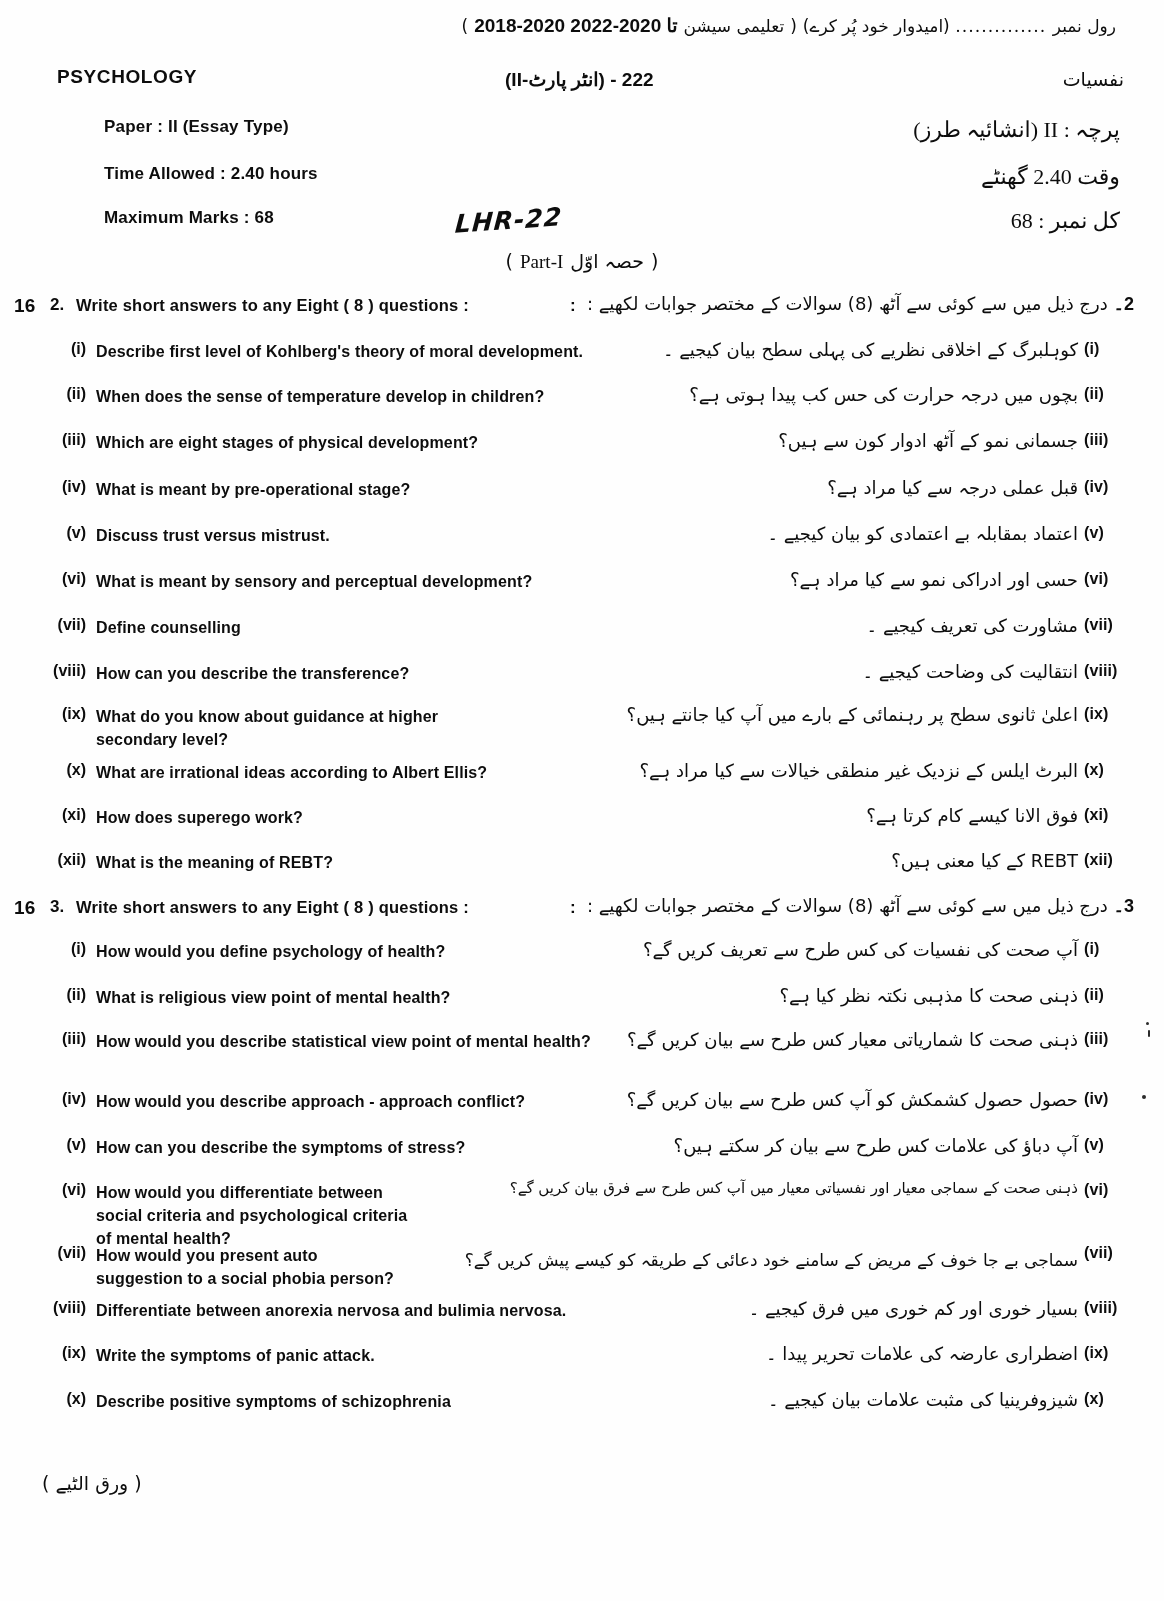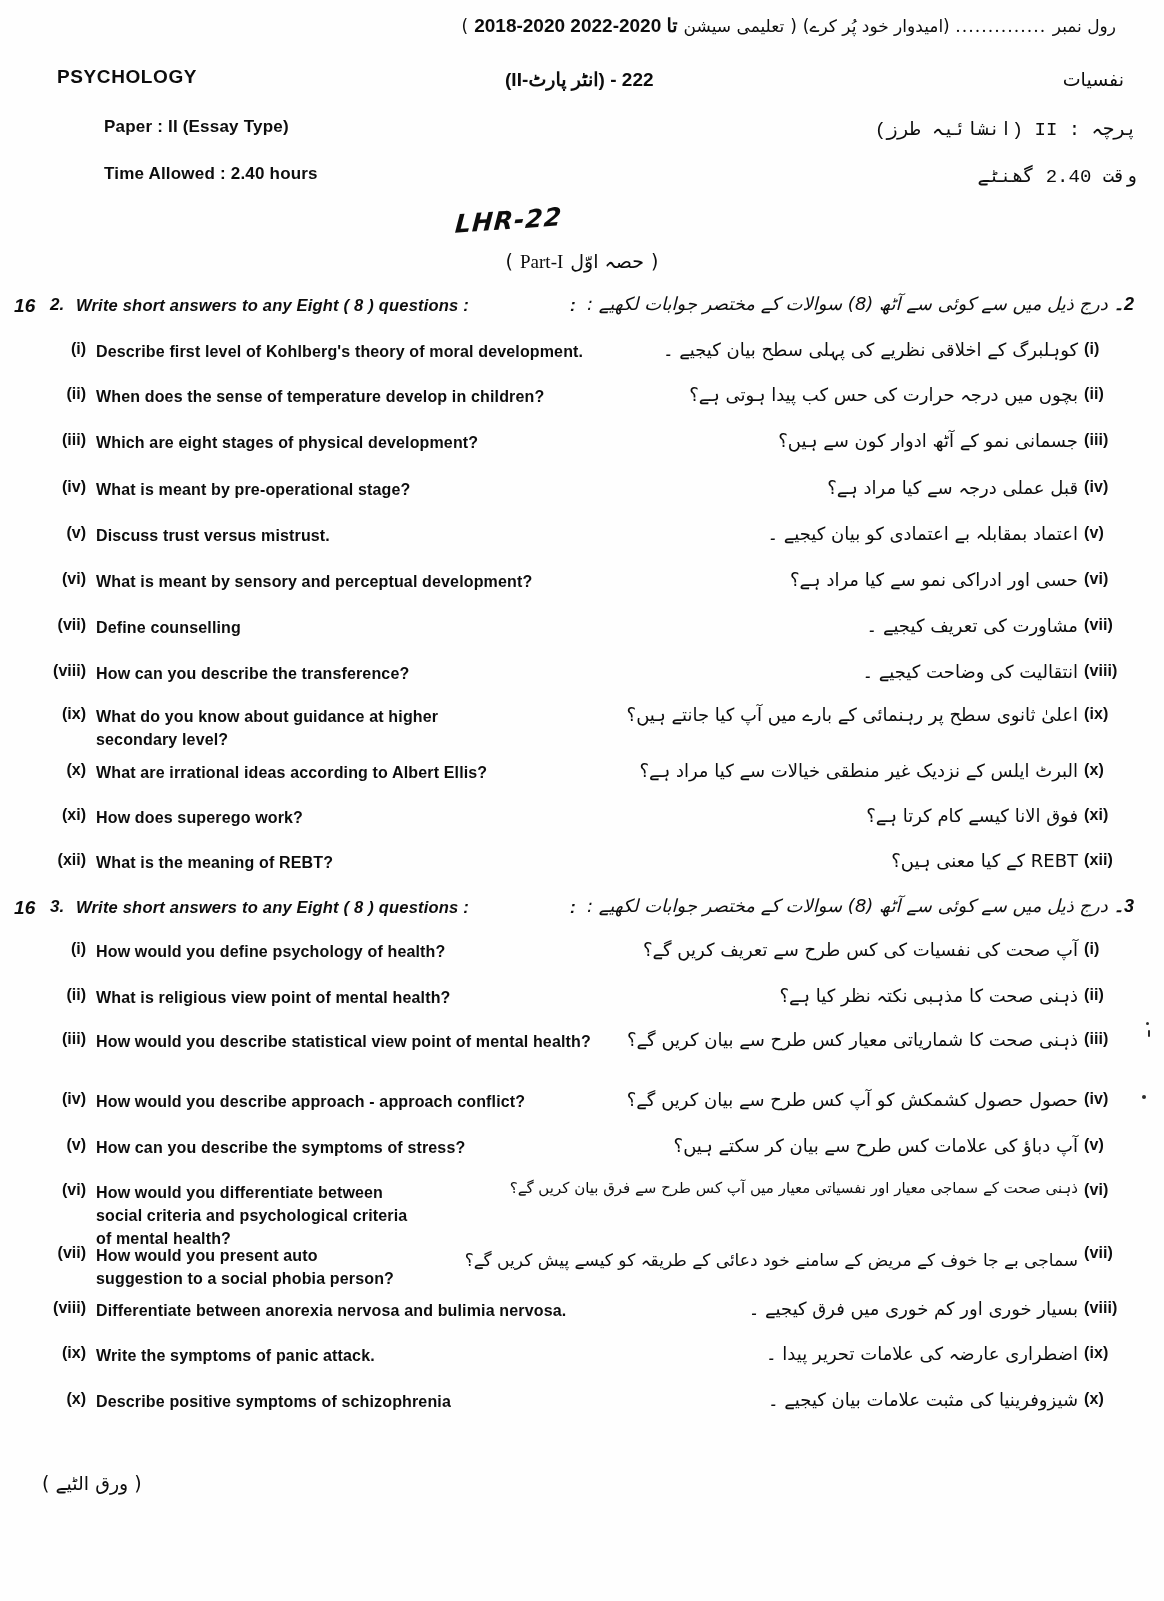"پرچہ : II (انشائیہ طرز)" .meta .r { font-family: Liberation Mono, monospace -> Liberation Serif, serif; font-size: 19px -> 22px; right: 27px -> 44px }
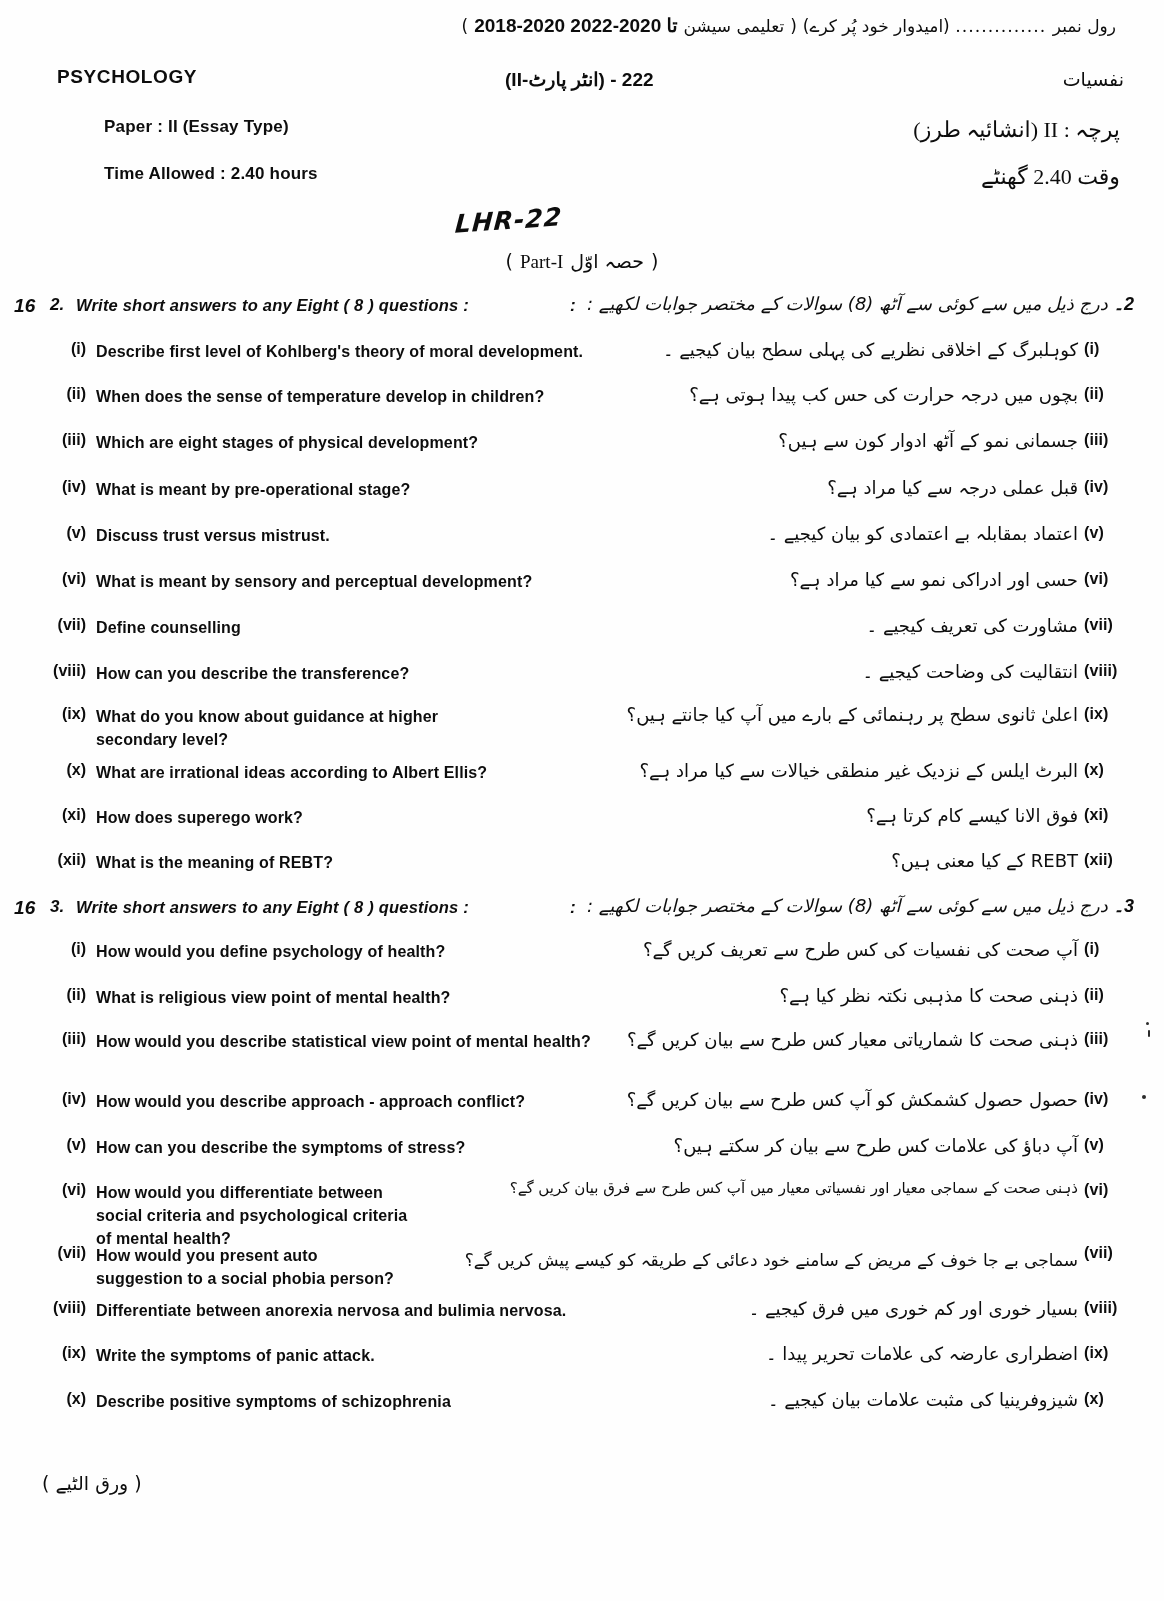"Maximum Marks : 68" div.meta { html: none -> <div> <div>Maximum Marks : 68</div> <div>کل نمبر : 68</div> </div> }
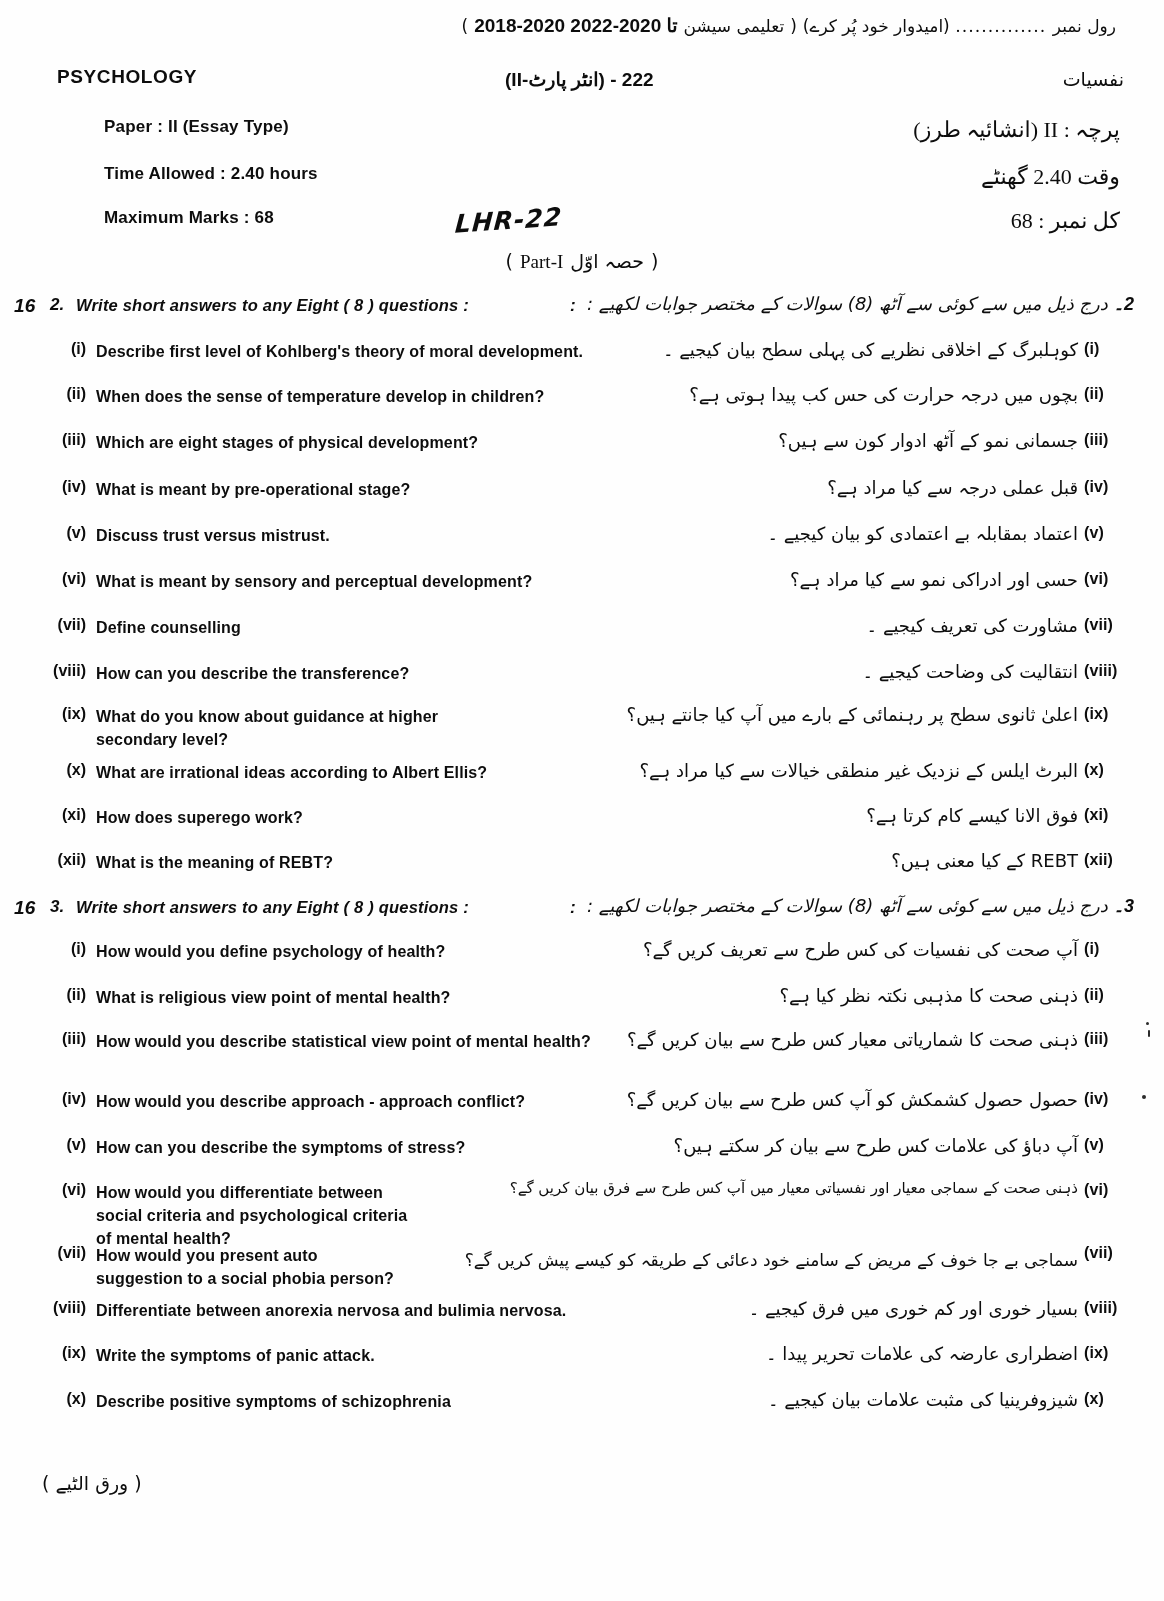"16" .qhead { font-style: italic -> none }
